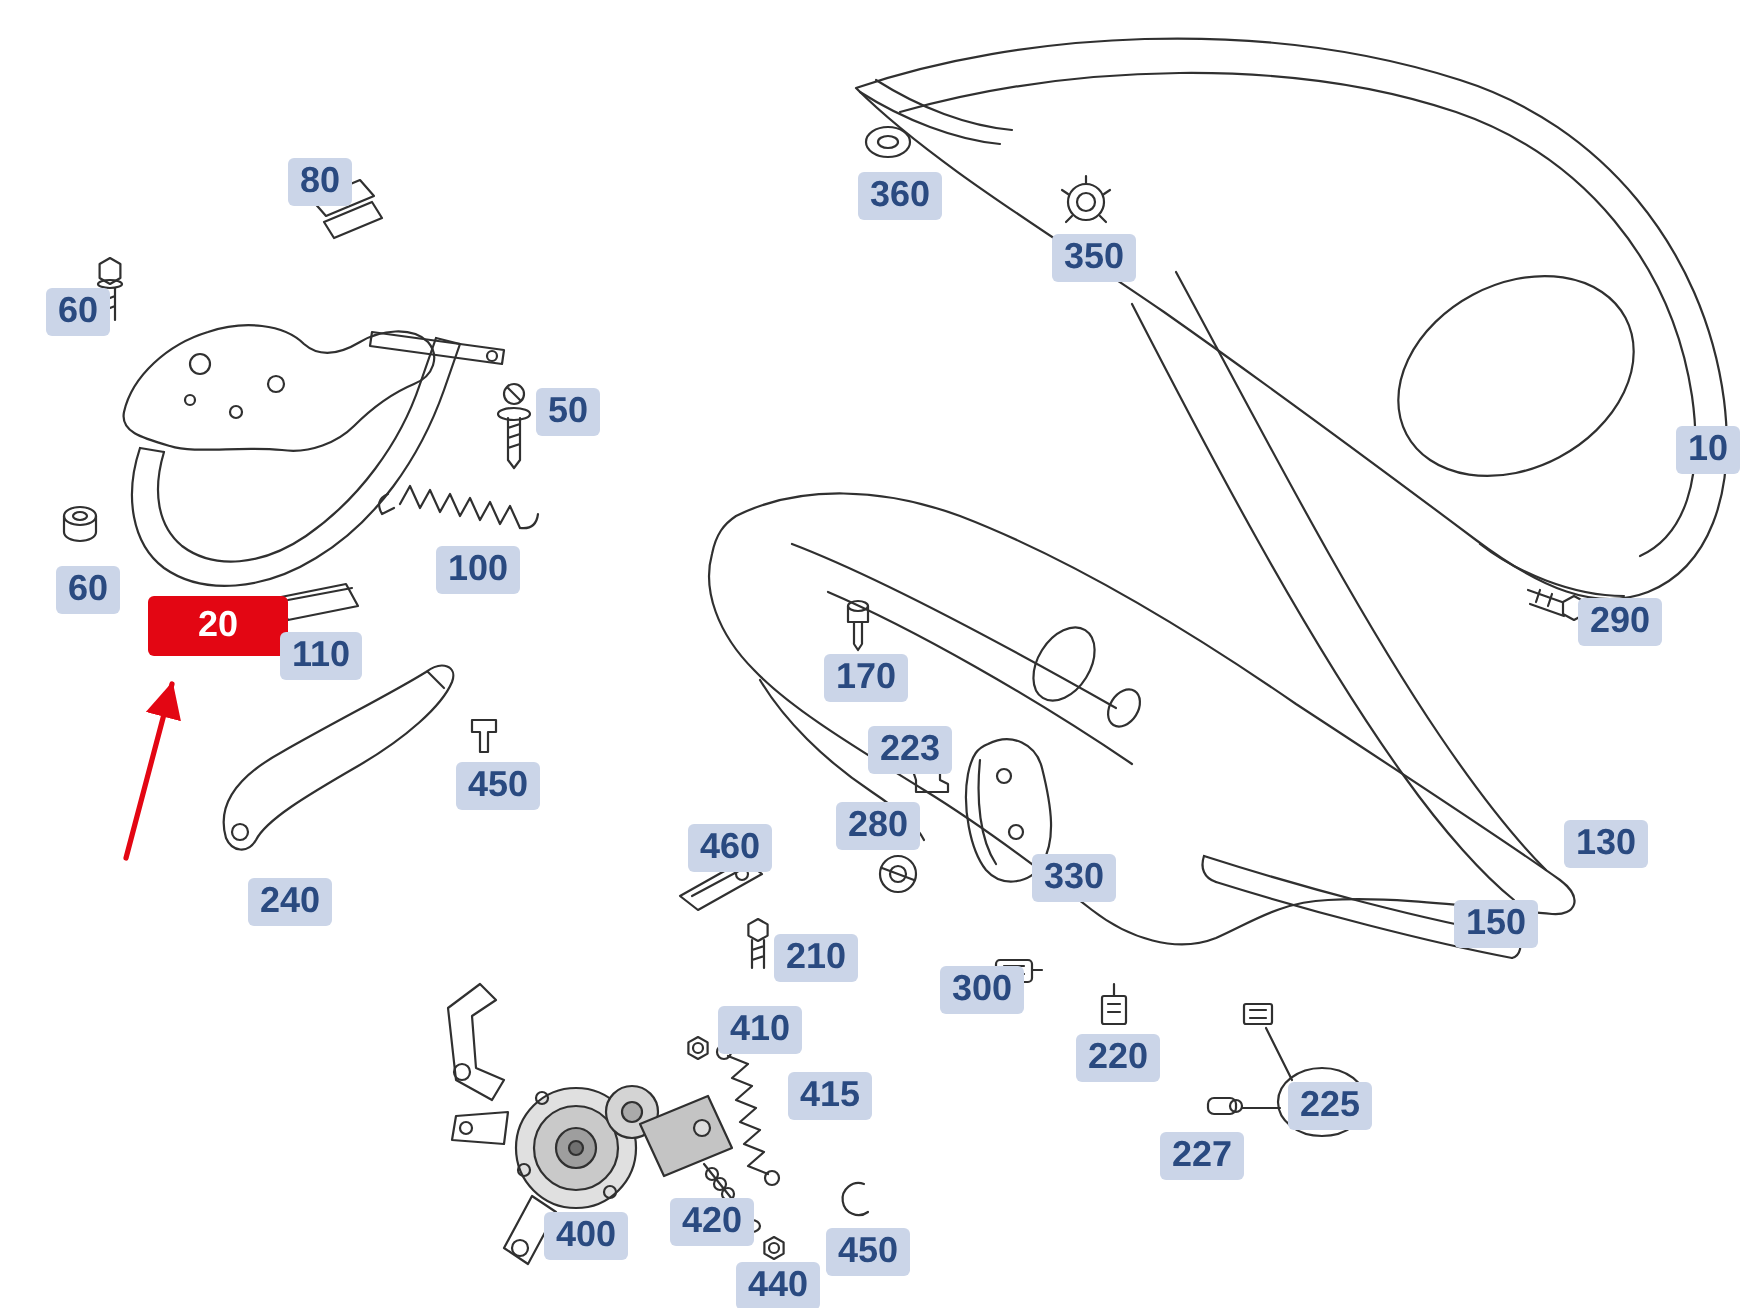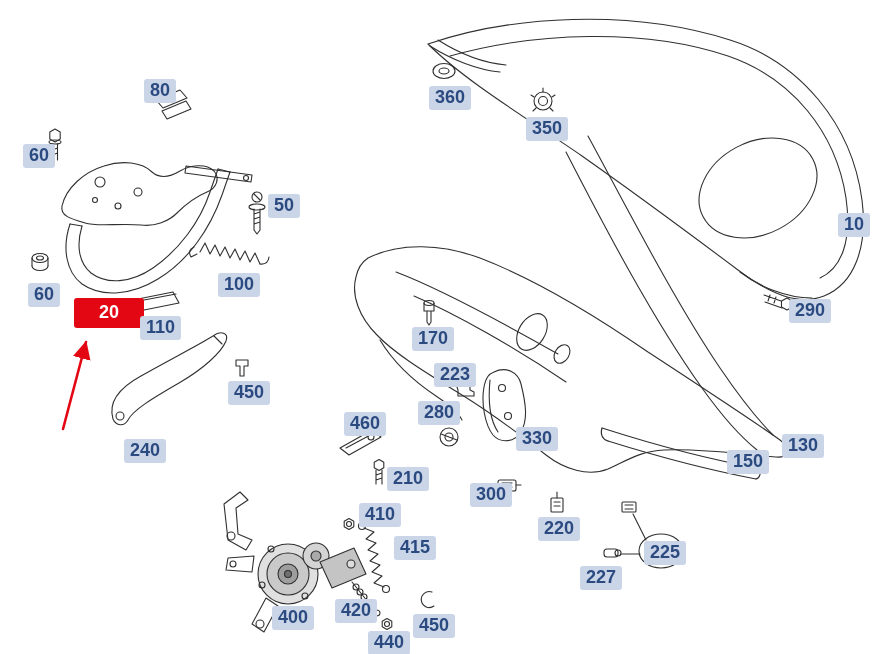"130" div.badge { top: 434px -> 410px }
